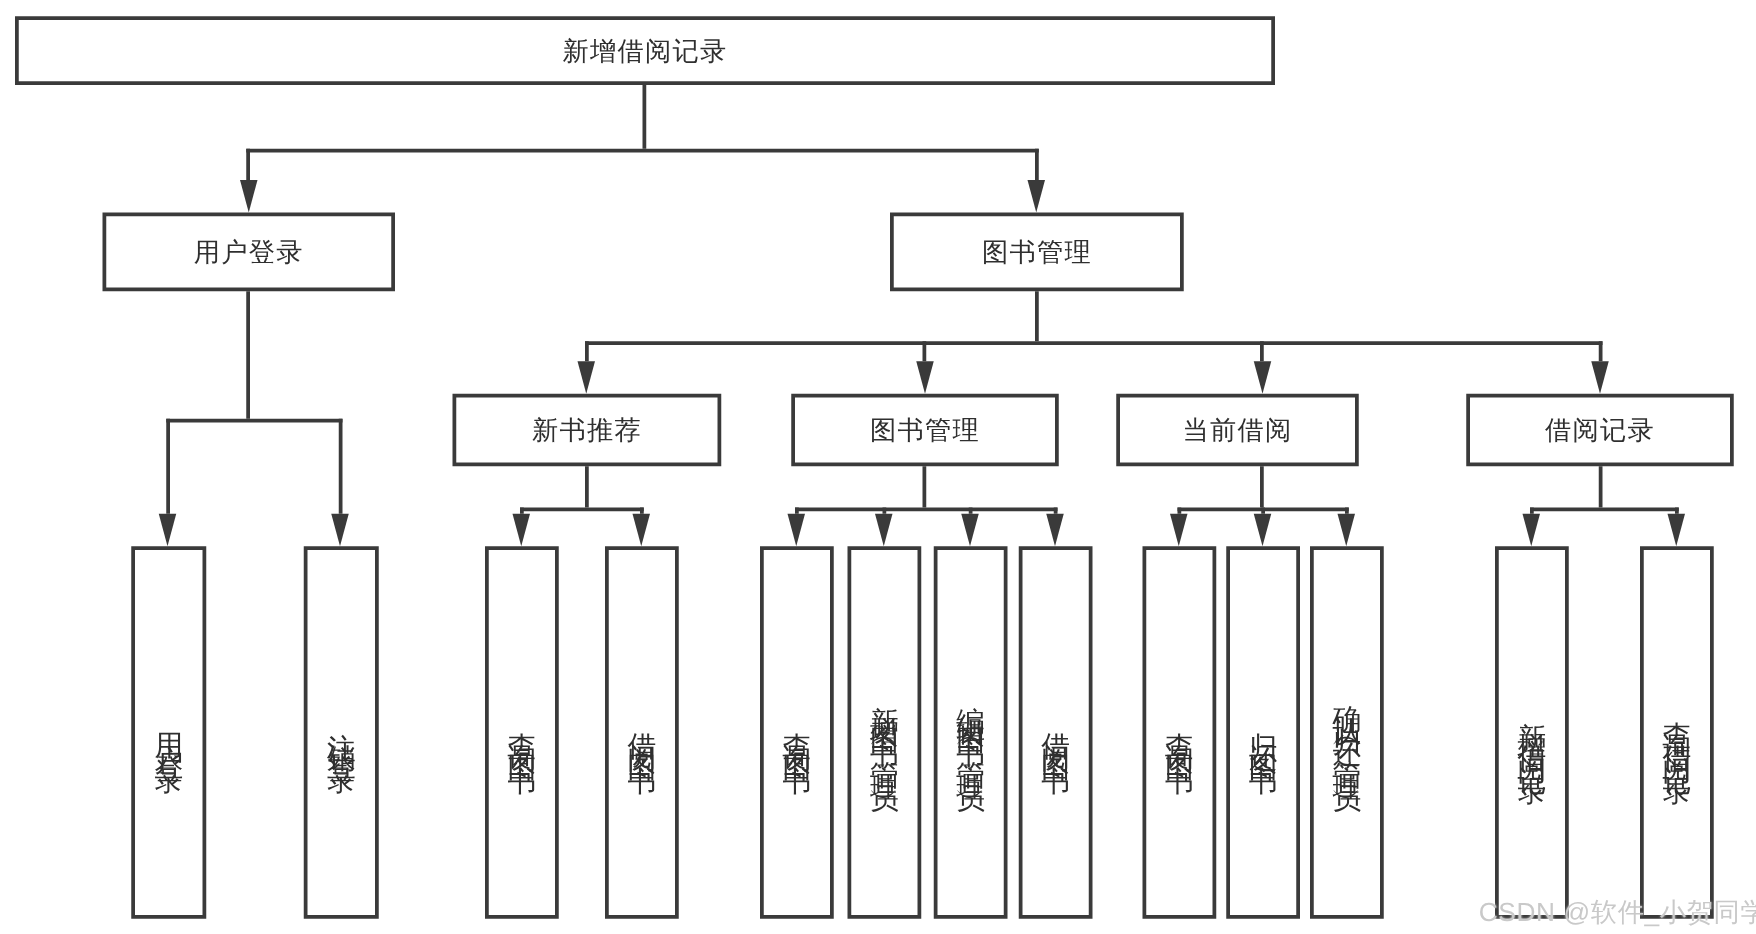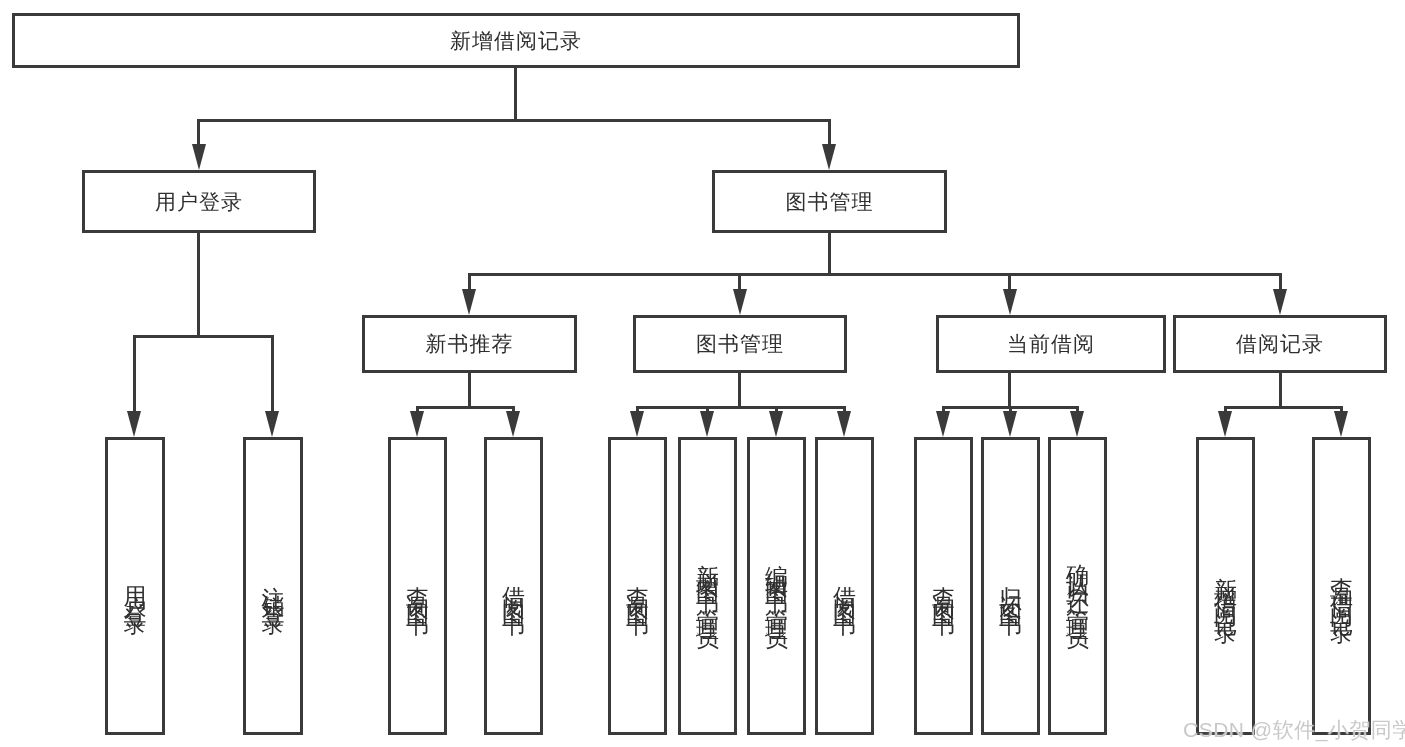"当前借阅" div.box { left: 936px -> 893px; width: 230px -> 194px }
